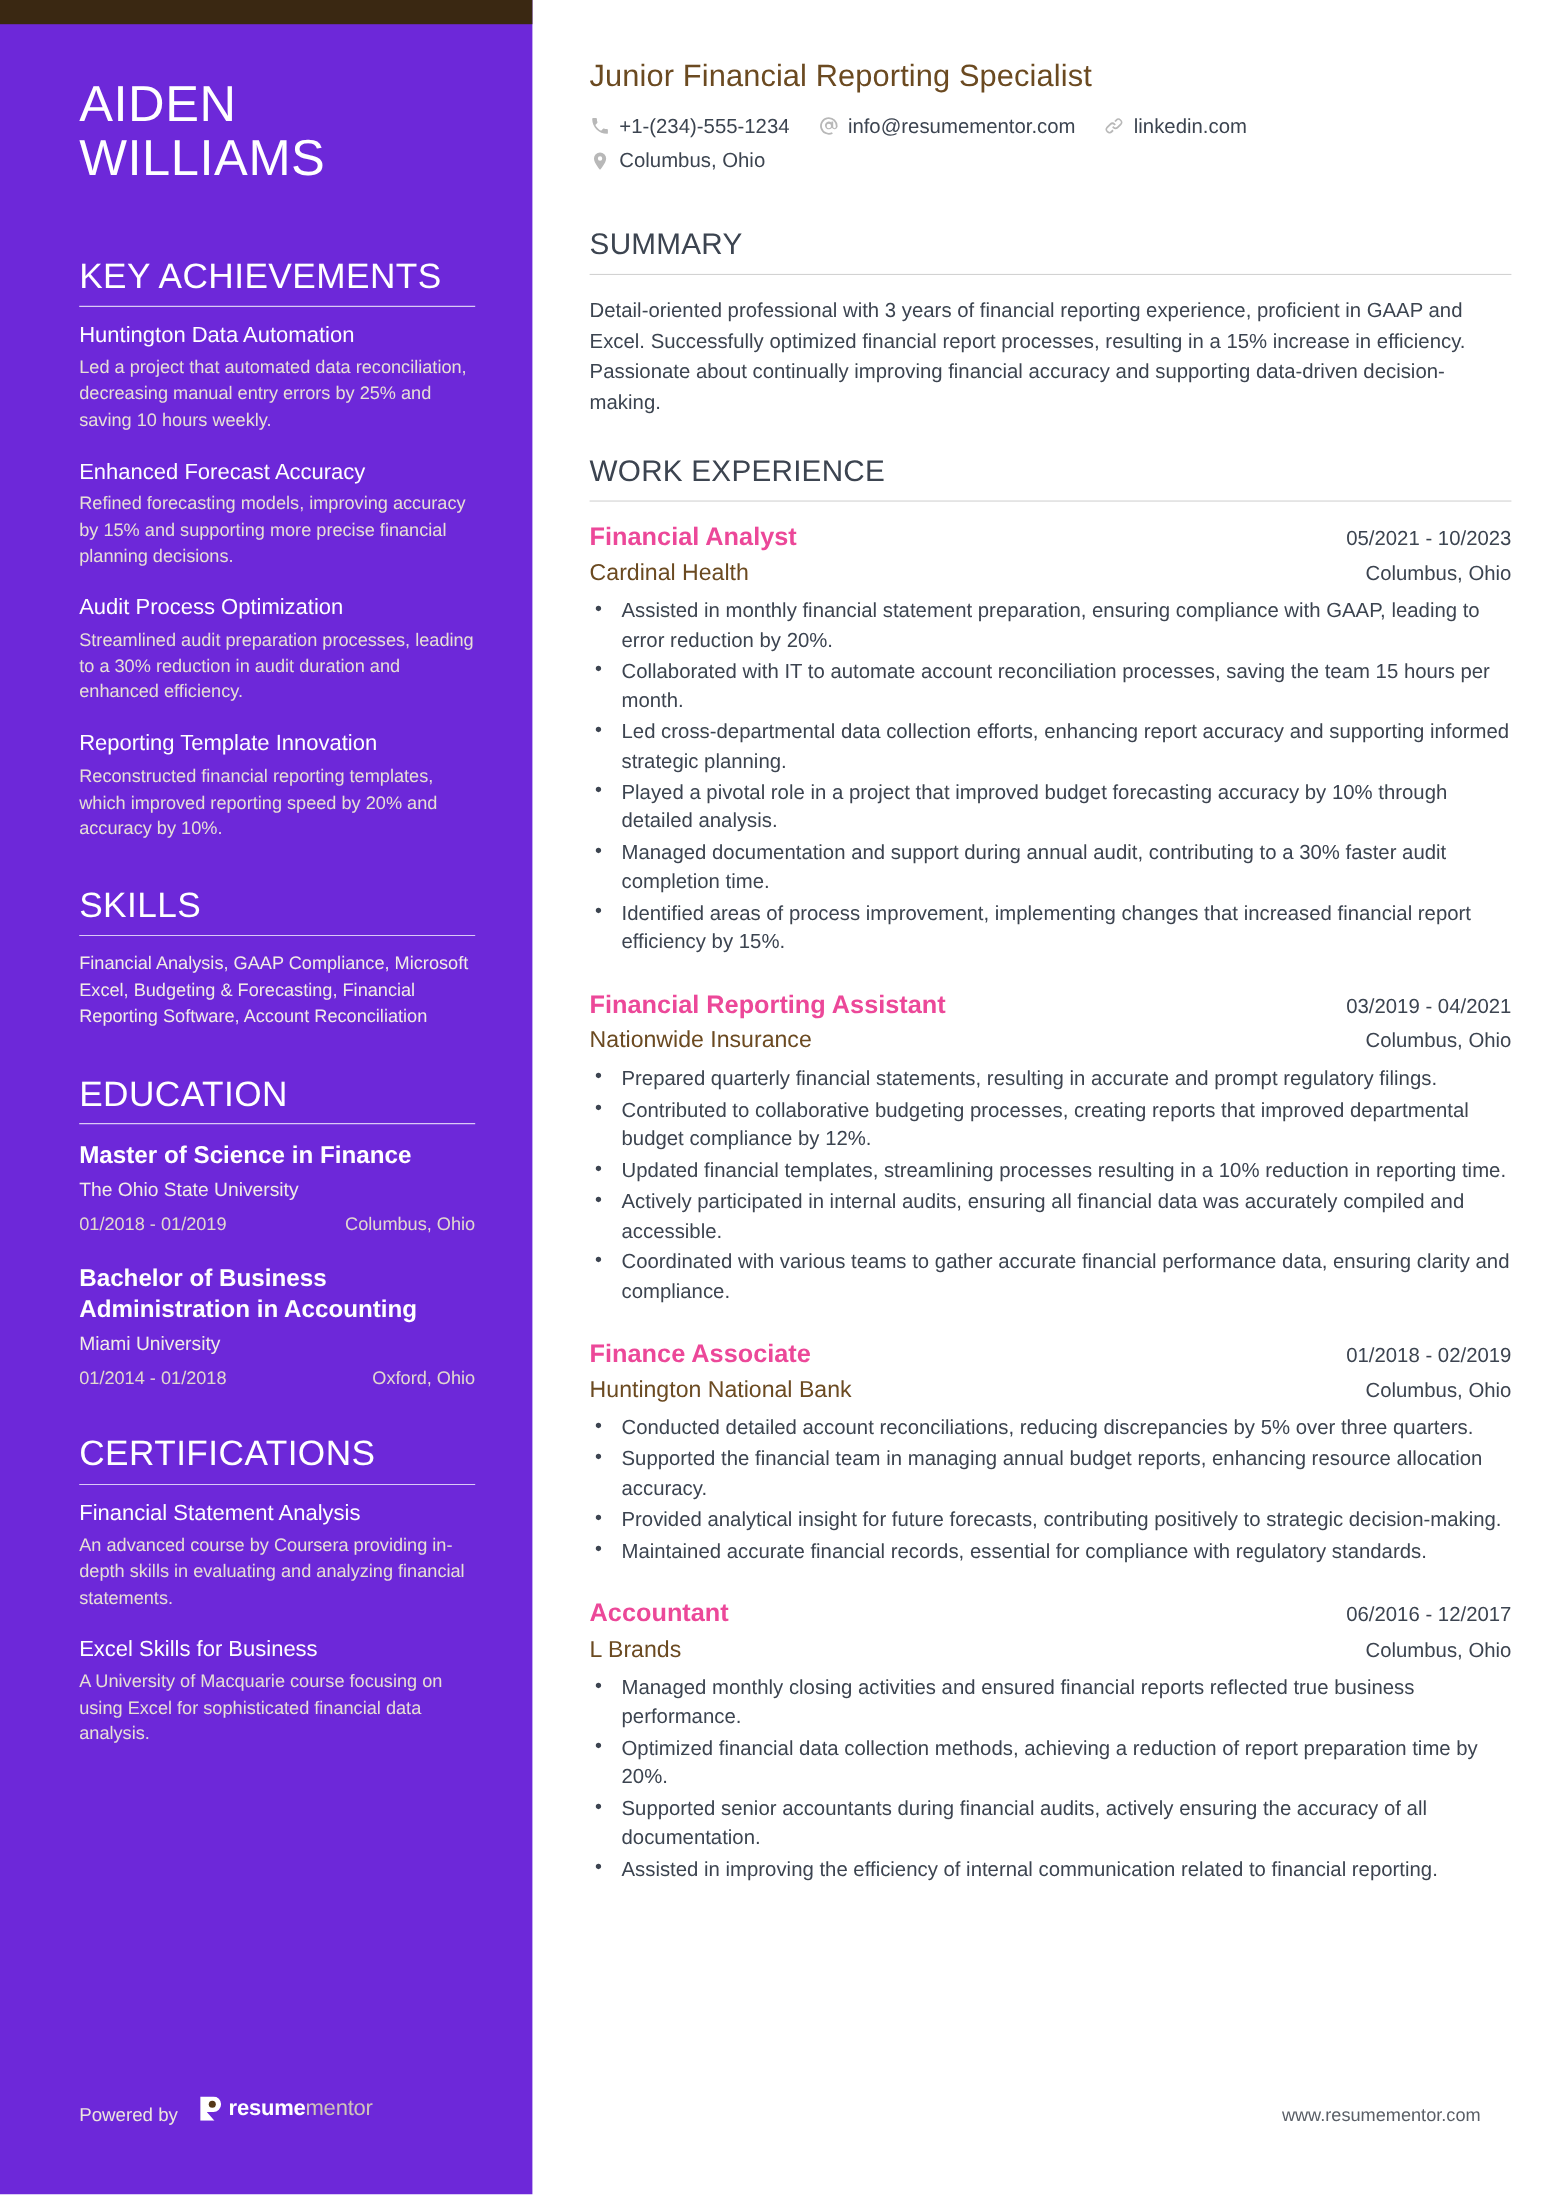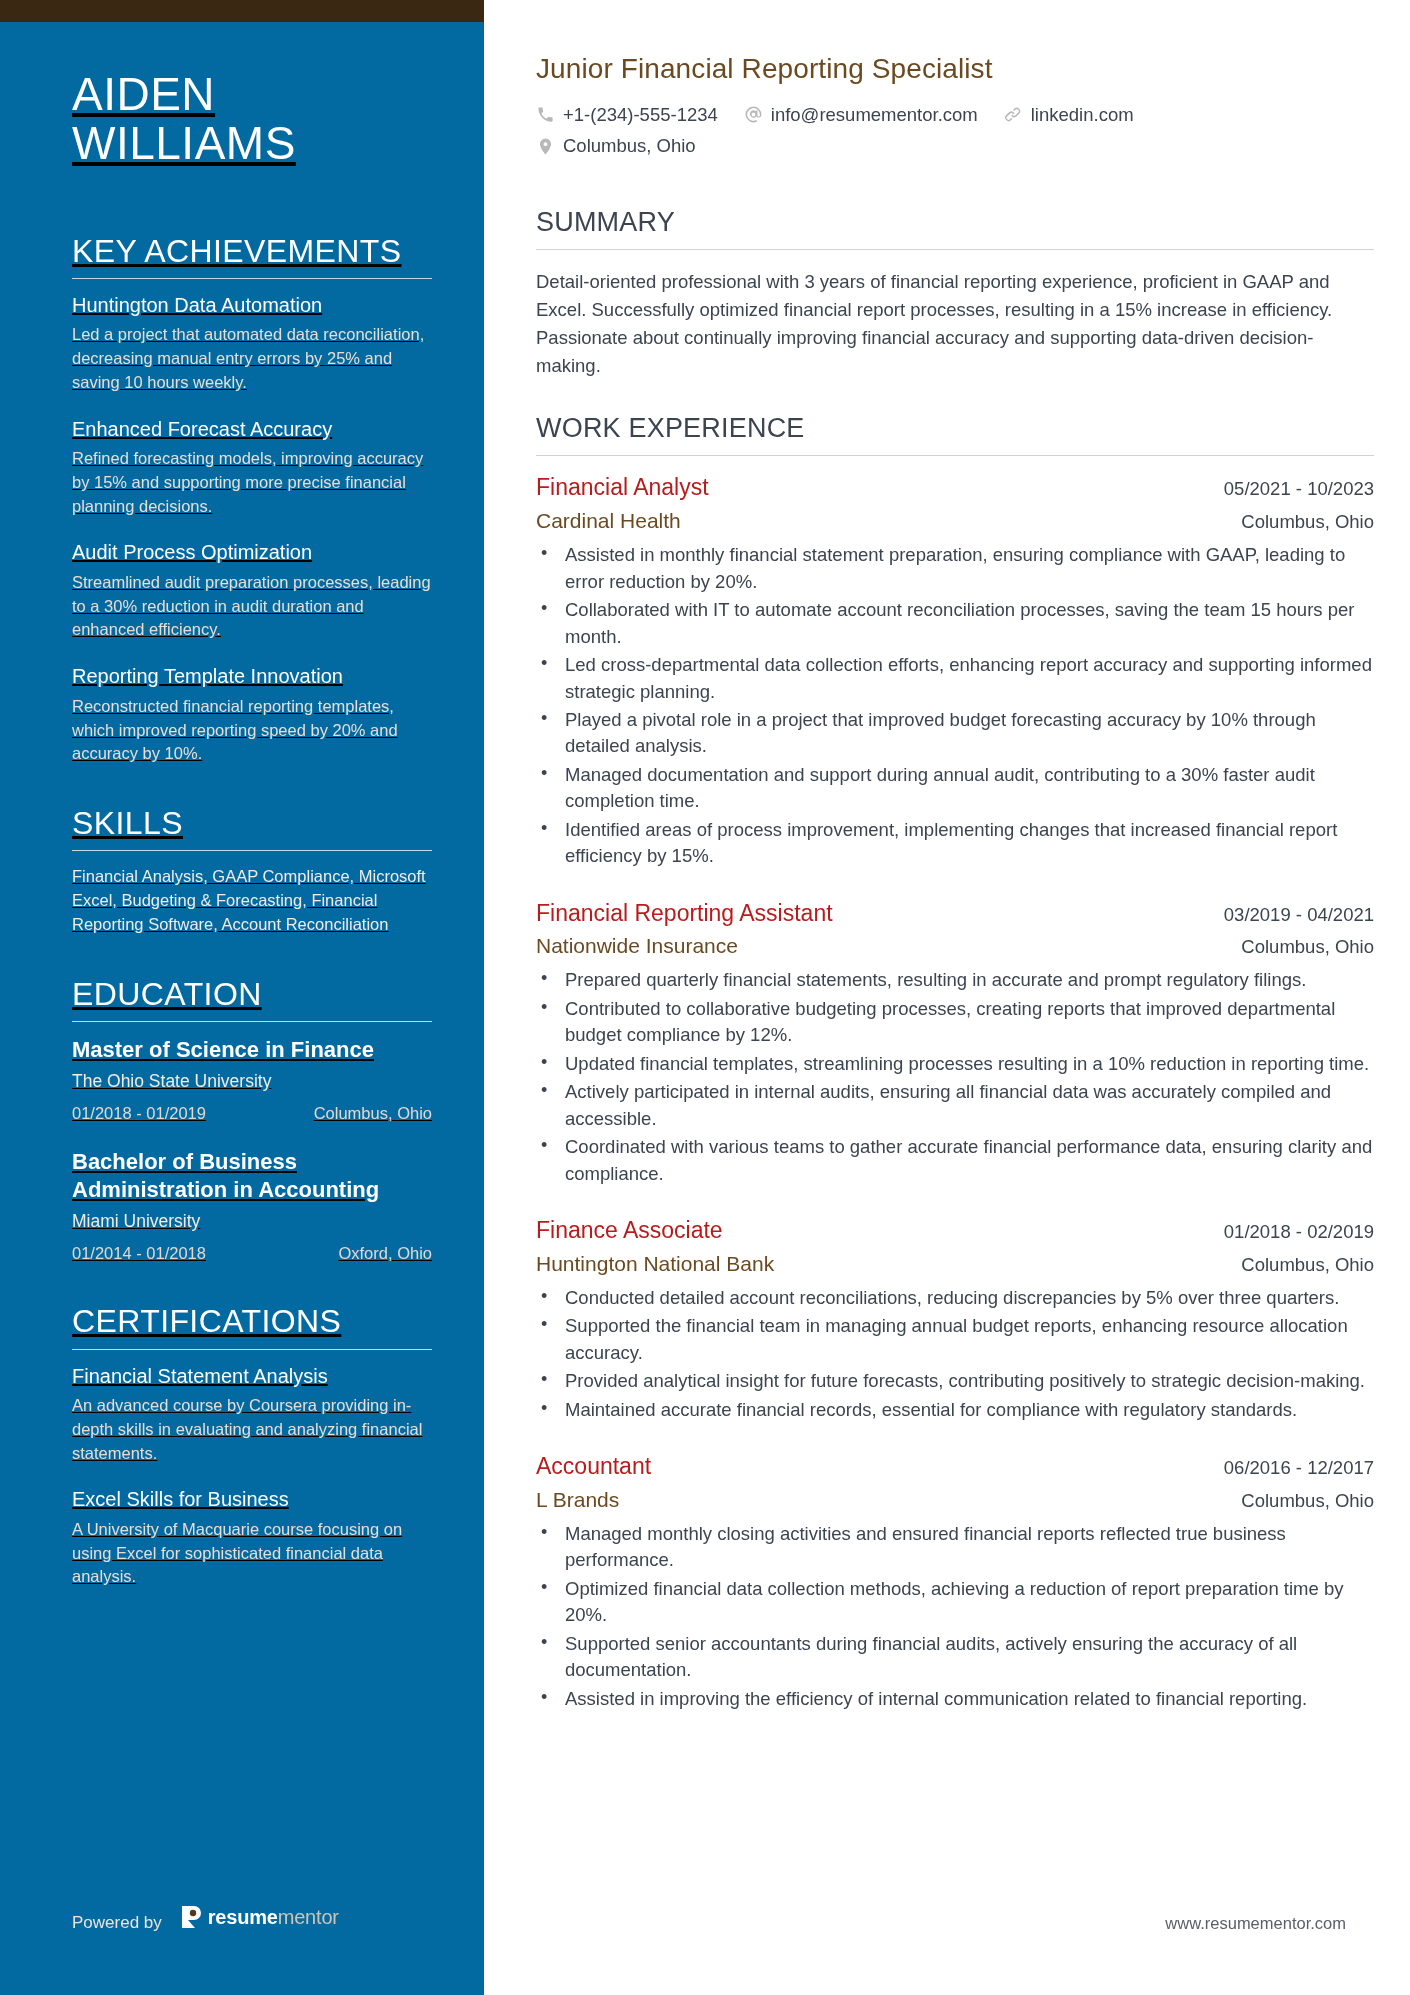"AIDEN" .sidebar { background: #0369a1 -> #6d28d9; text-decoration: underline -> none }
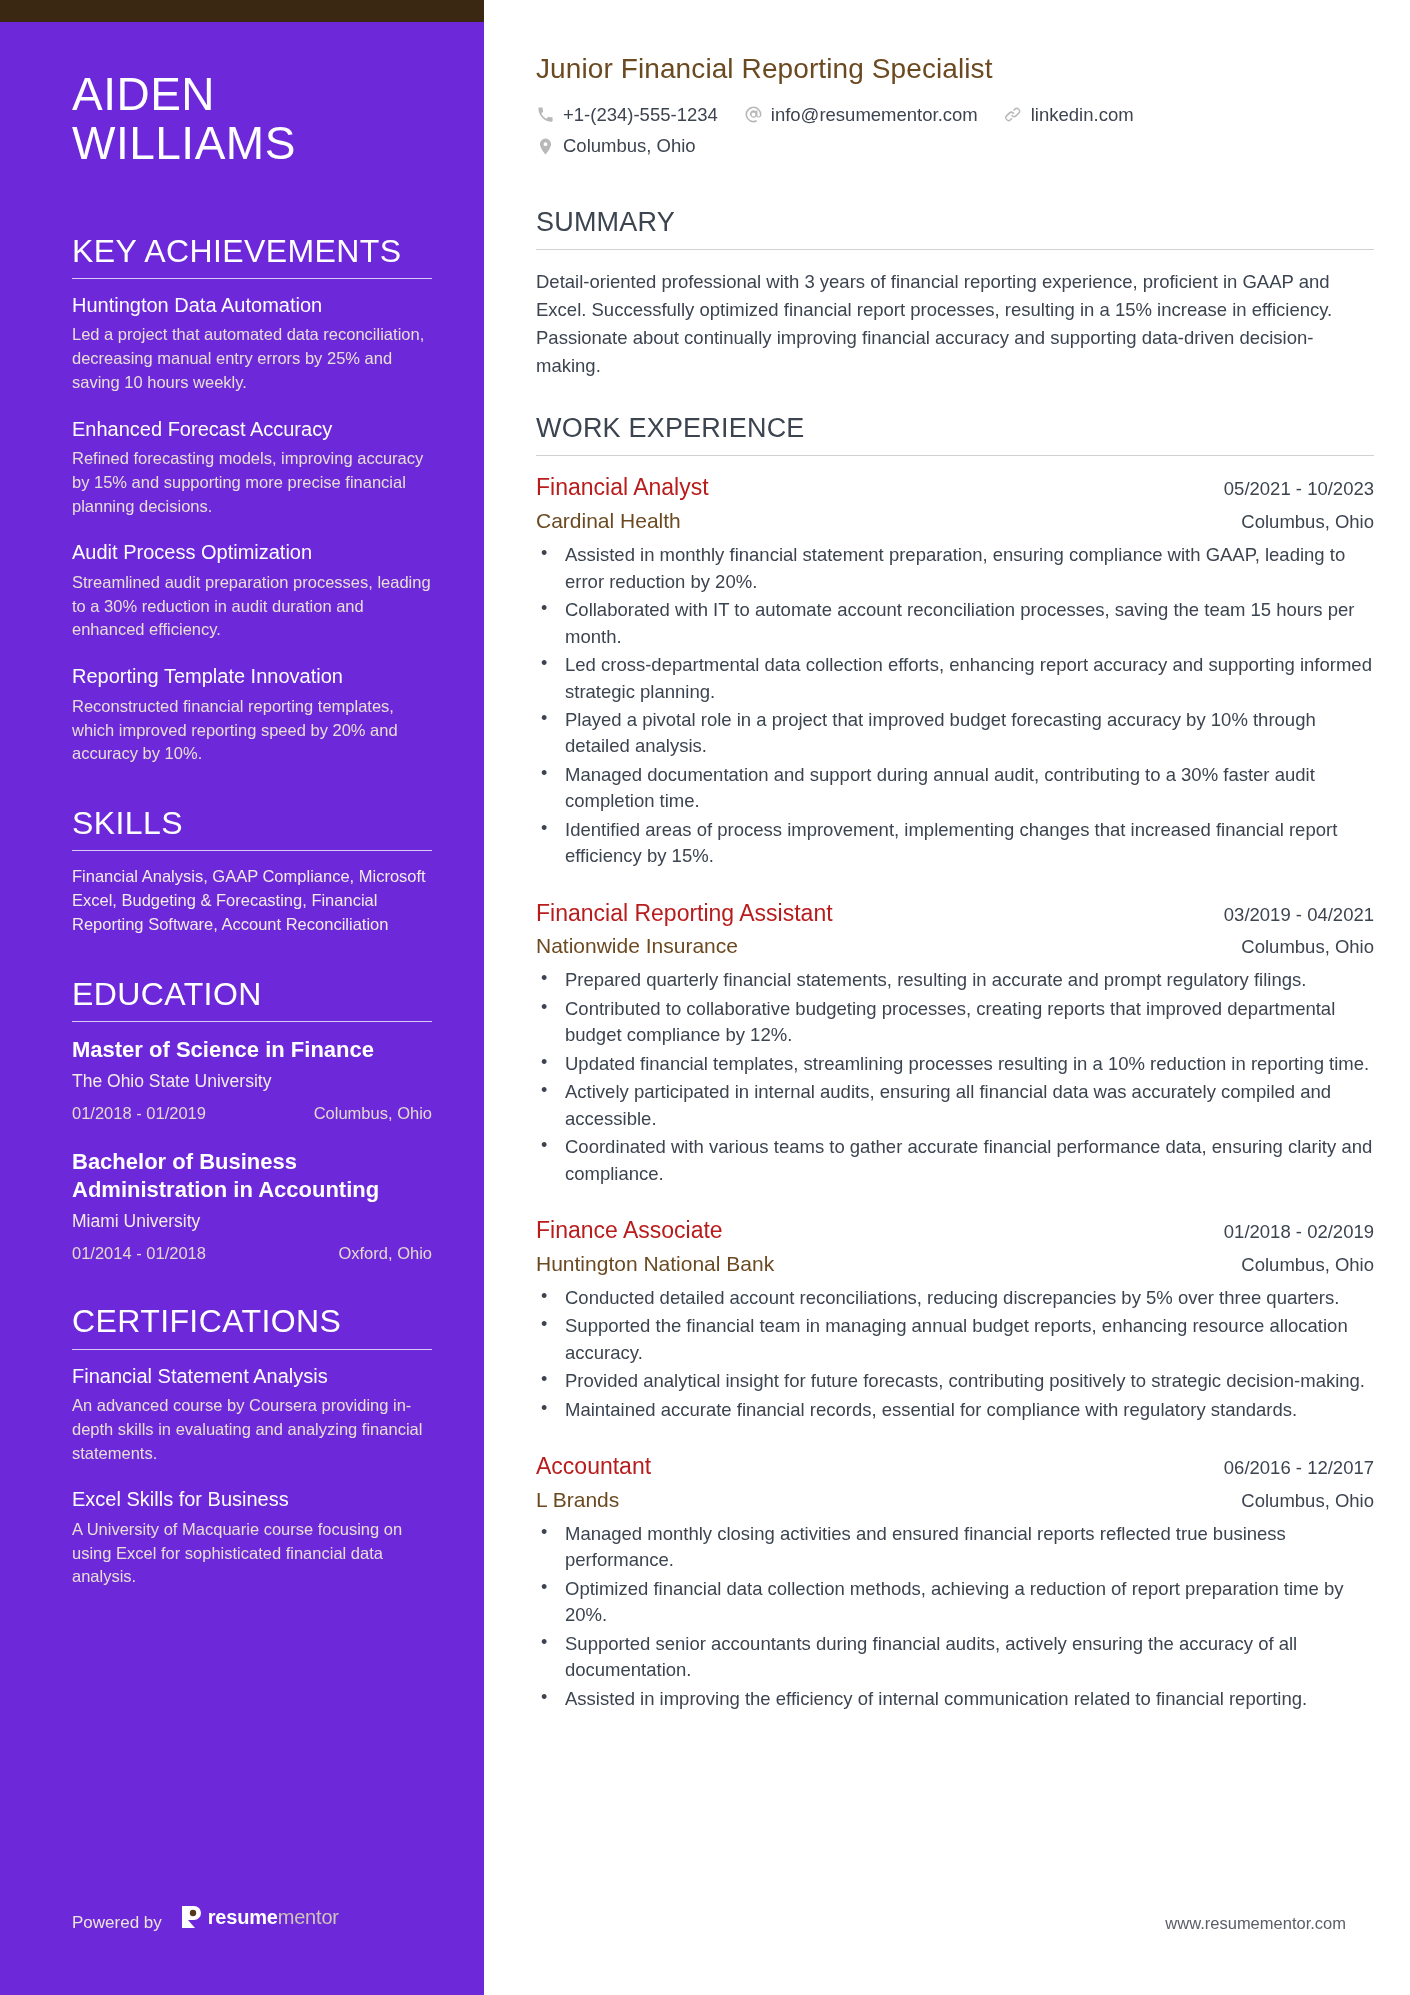"Financial Analyst" .exp-role { color: #b91c1c -> #ec4899; font-weight: 400 -> 700 }
